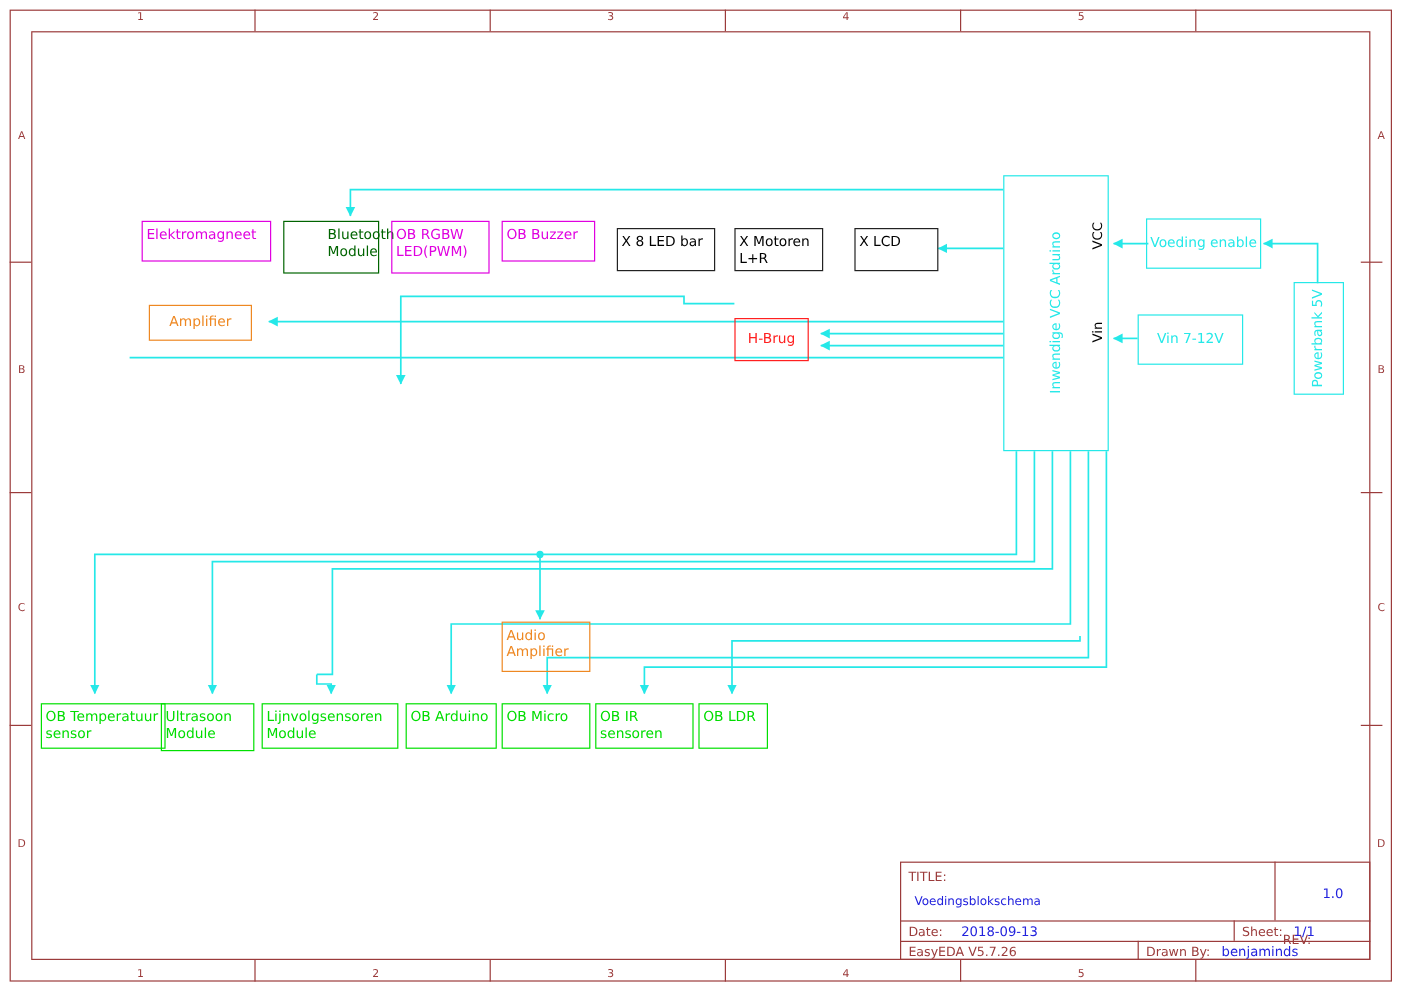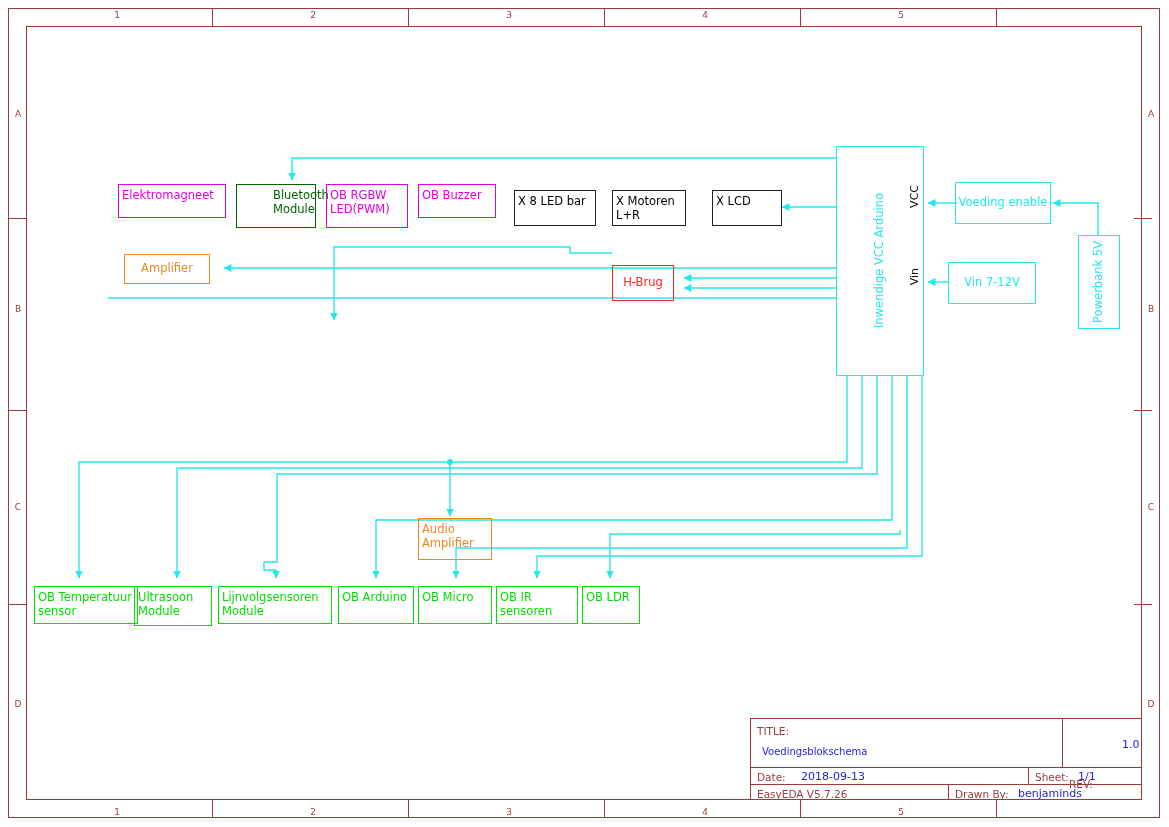"1.0" div.tb-cell { margin-left: 20px -> none }
